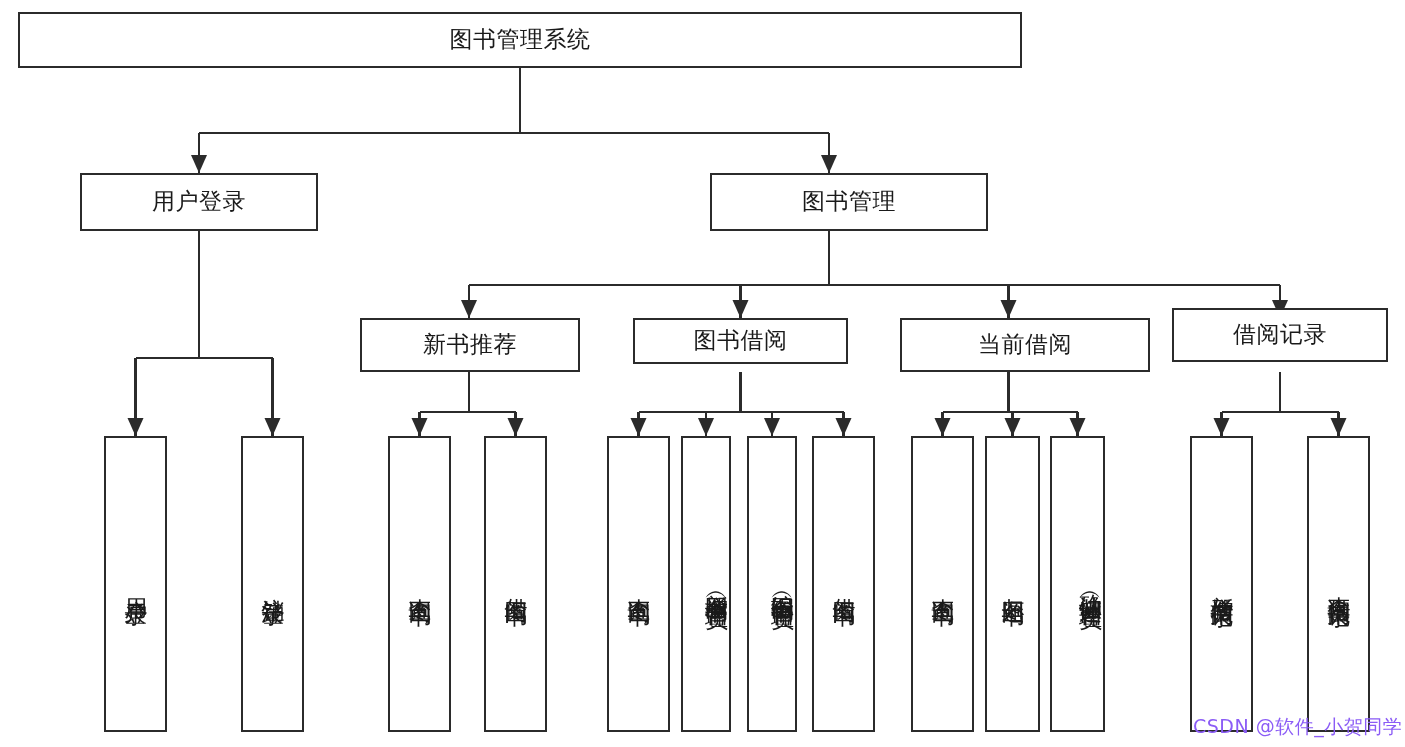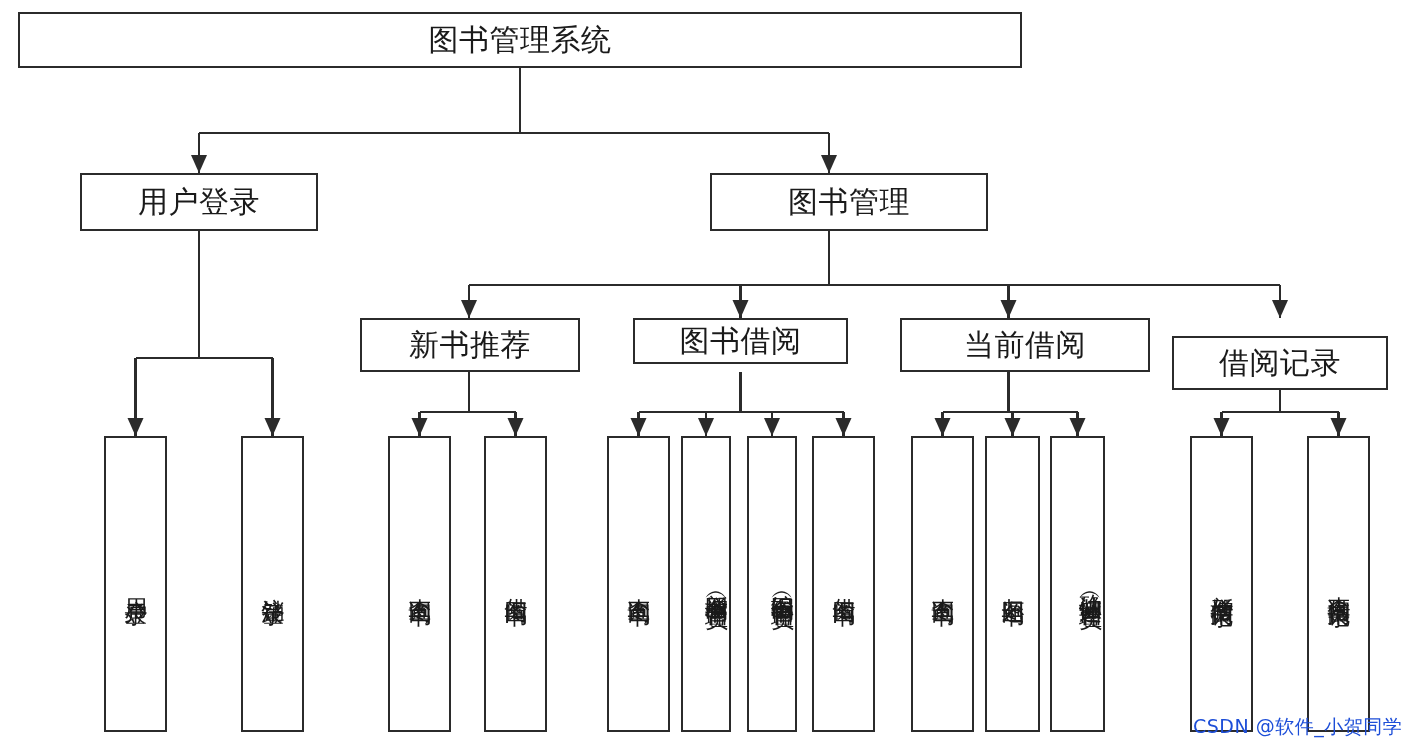"图书管理系统" .node.h { font-size: 30px -> 23px }
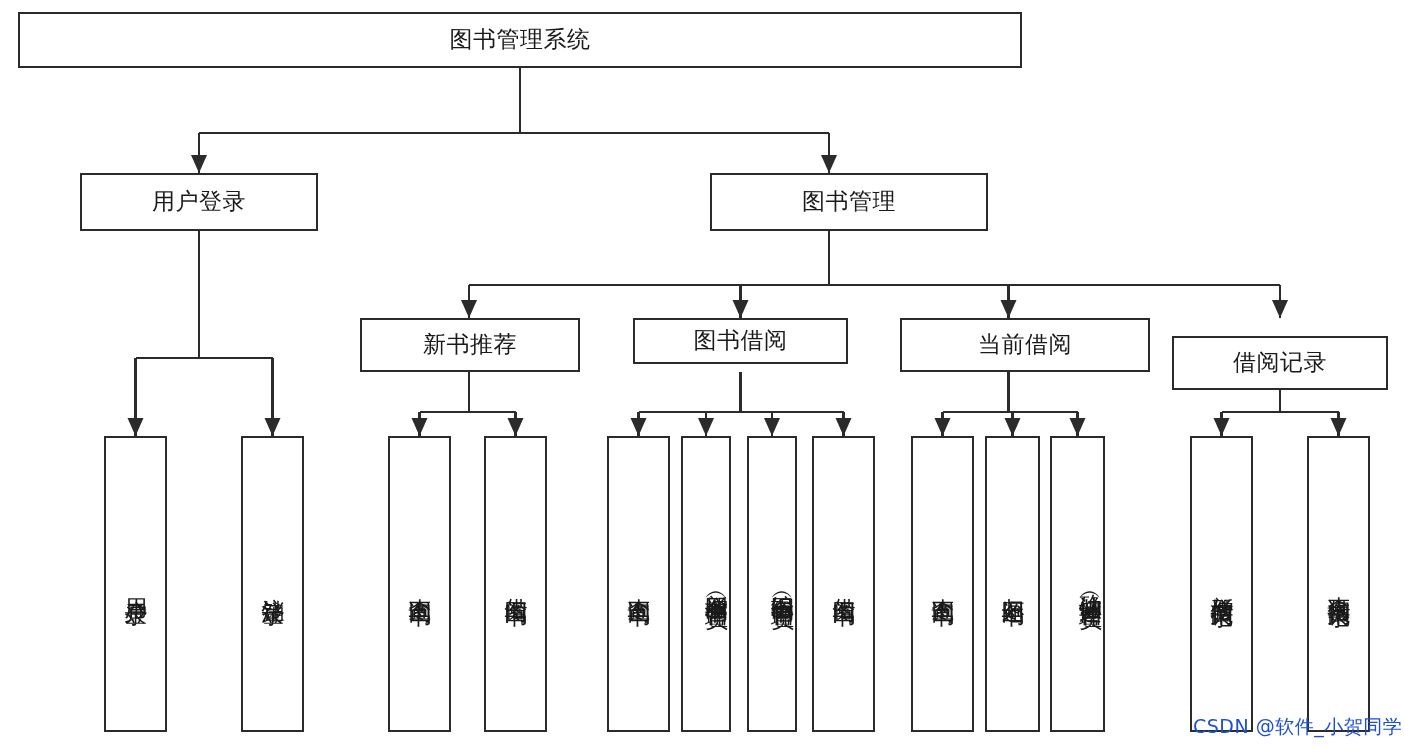"借阅记录" div.node { top: 336px -> 308px }
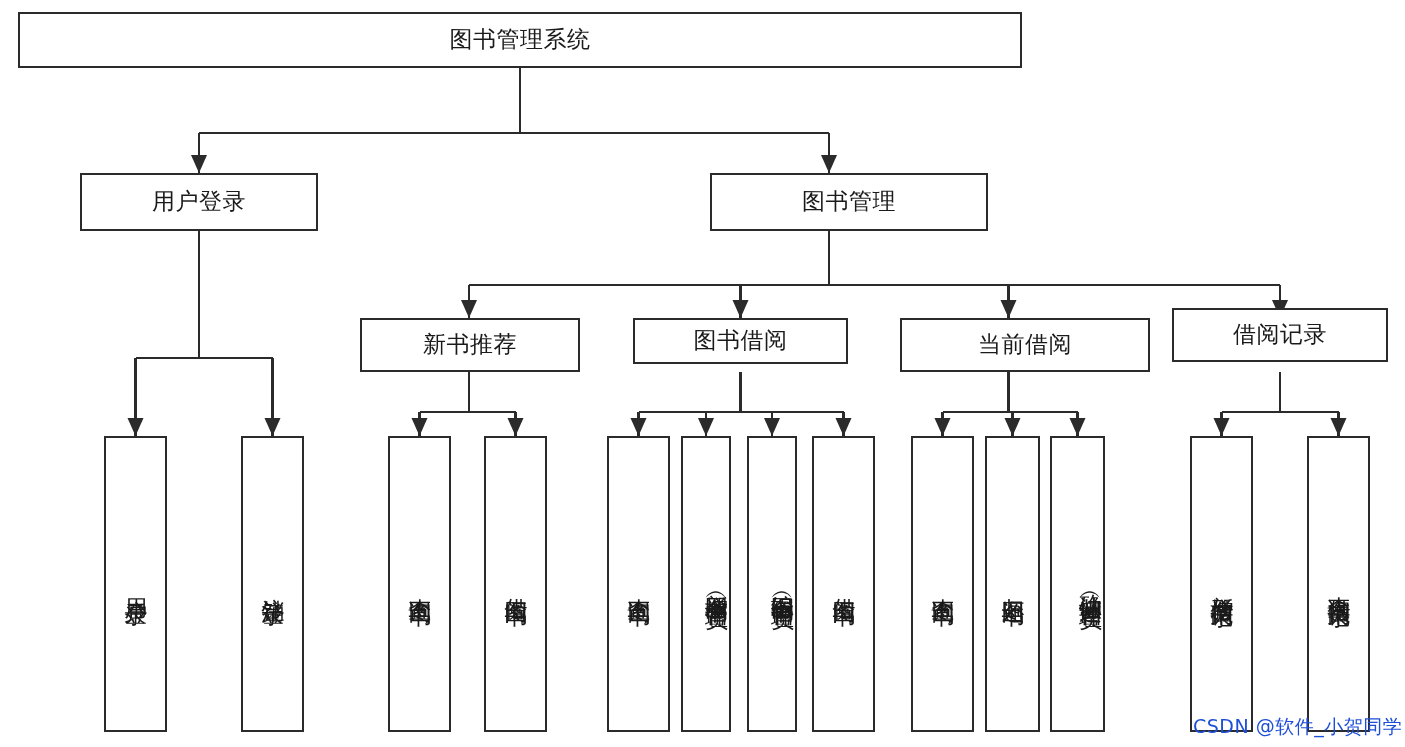"CSDN @软件_小贺同学" .watermark { color: #1d4ed8 -> #8b5cf6 }
